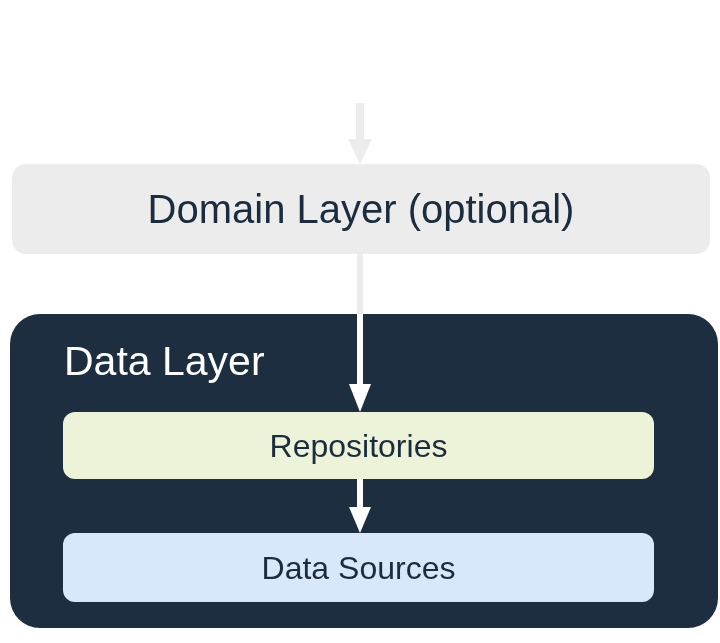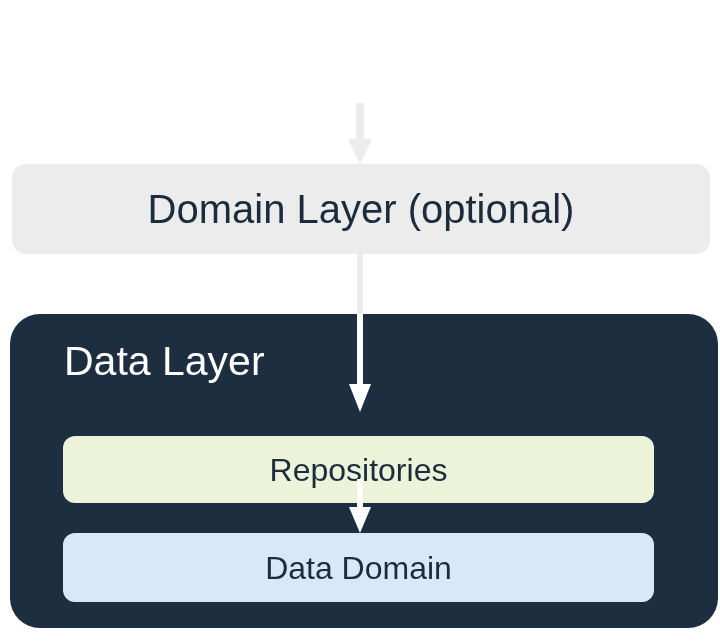"Repositories" .inner-box.repos { margin-top: 24px -> none }
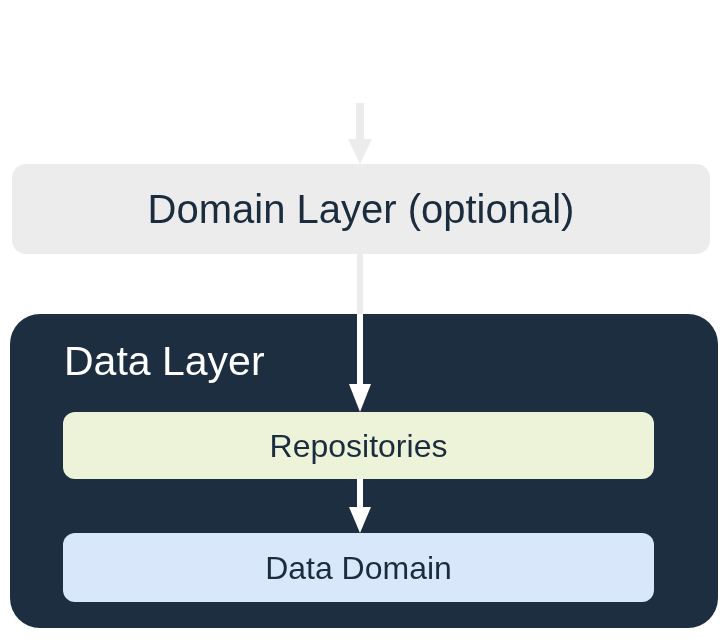"Data Domain" span { text: Domain -> Sources }
